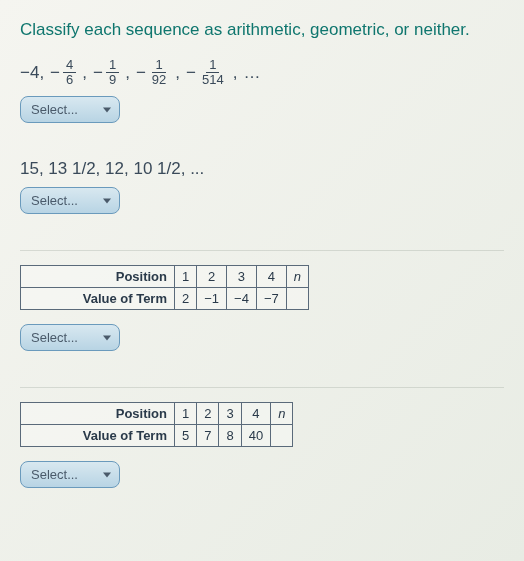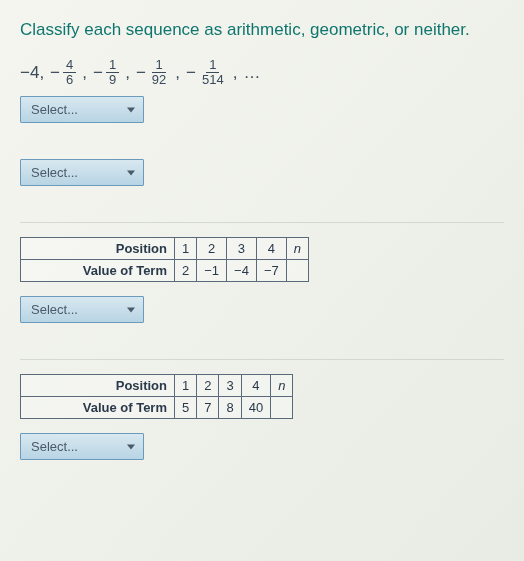"Select..." .select-btn { border-radius: 1px -> 8px; width: 124px -> 100px }
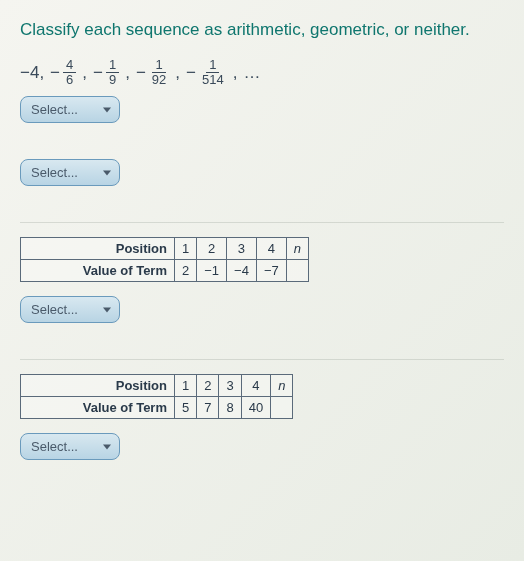"15, 13 1/2, 12, 10" div.sequence-text { html: none -> <div>15, 13 1/2, 12, 10 1/2, ...</div> }
